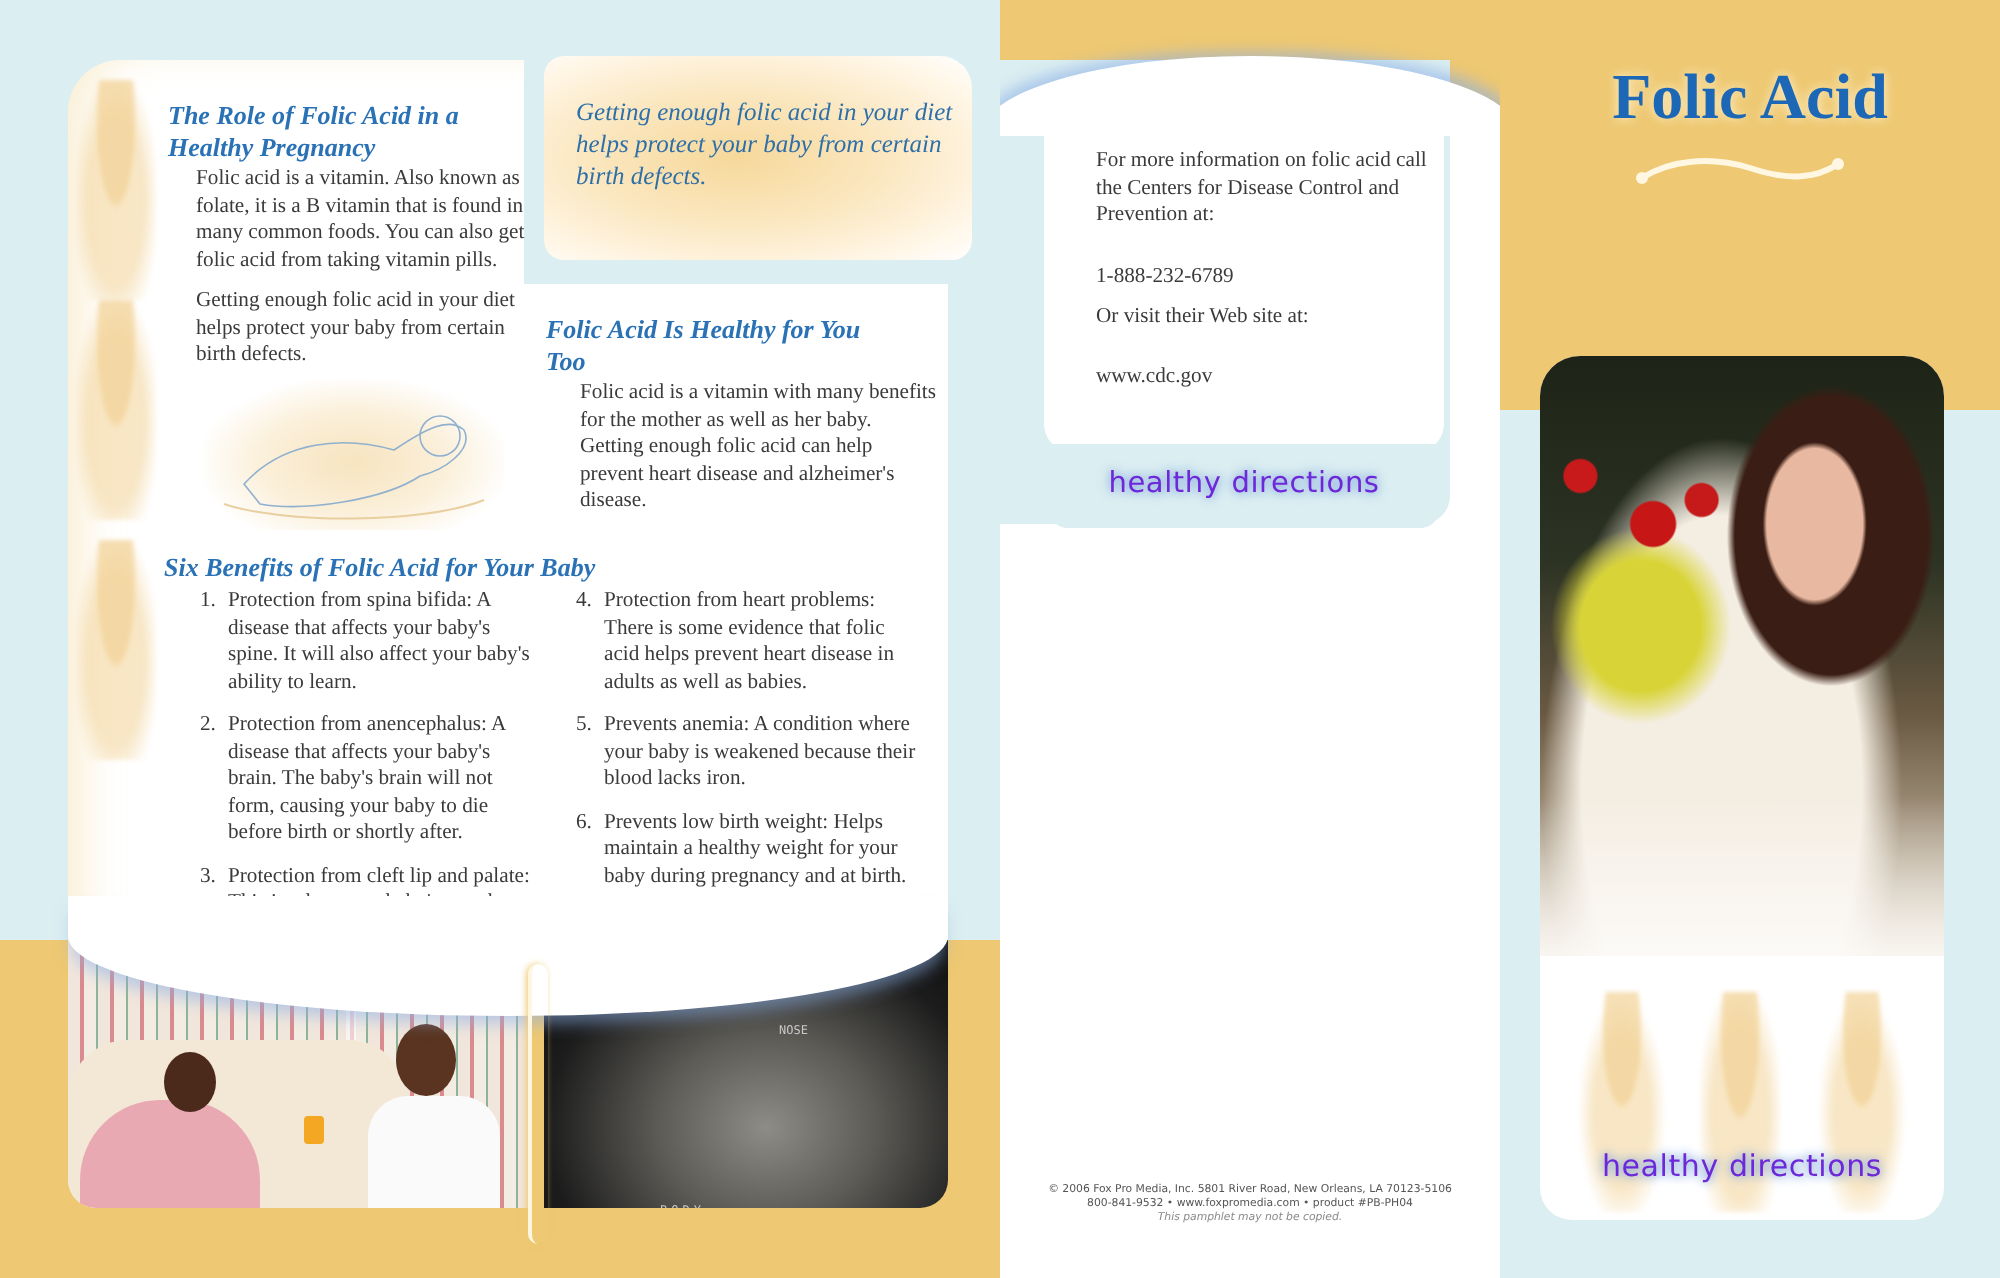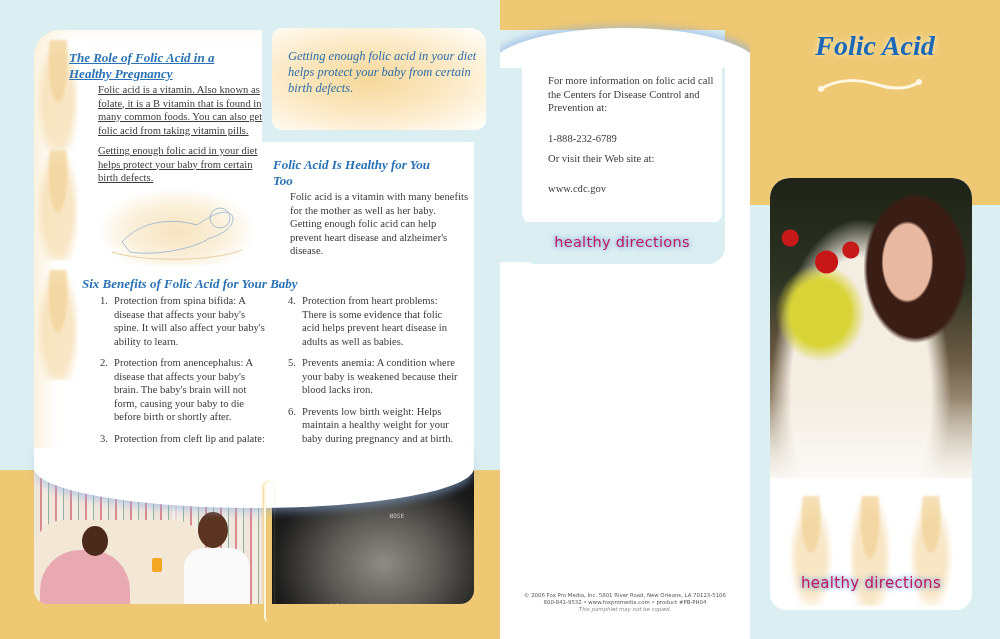"The Role of Folic Acid" h2.section-title { left: 69px -> 84px; text-decoration: underline -> none }
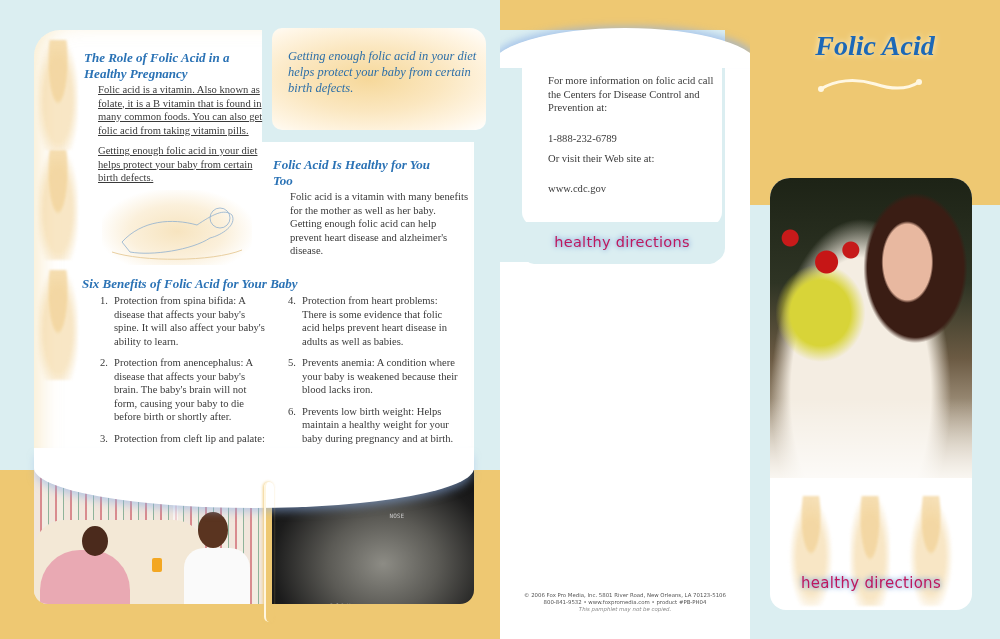"Folic Acid" .right-title { font-size: 28px -> 32px; font-style: italic -> none }
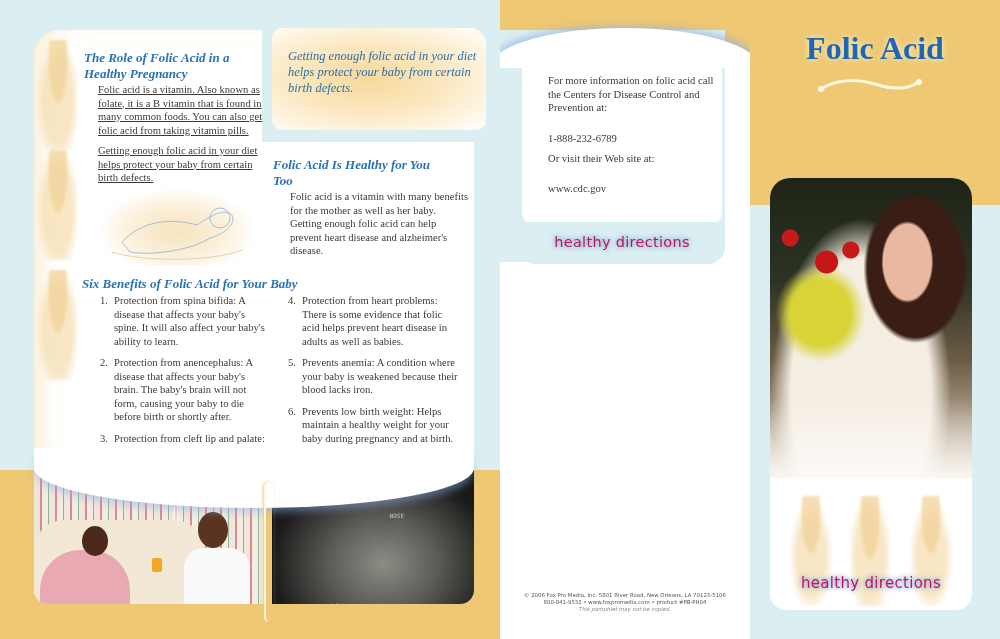"Folic acid is a vitamin." div.body-text { text-decoration: underline -> none }
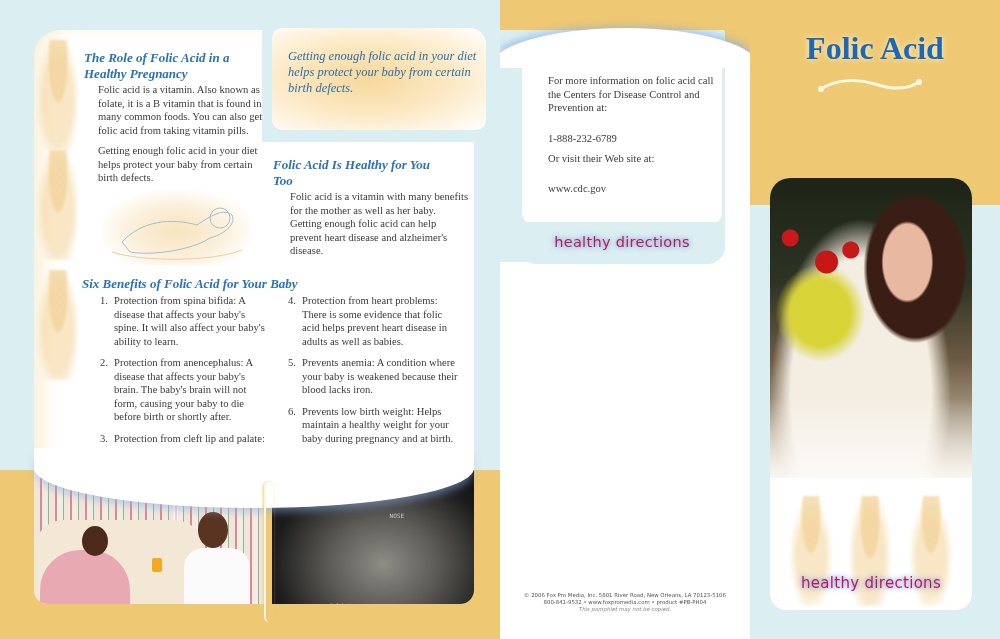"healthy directions" .brand-text { color: #be185d -> #6d28d9 }
